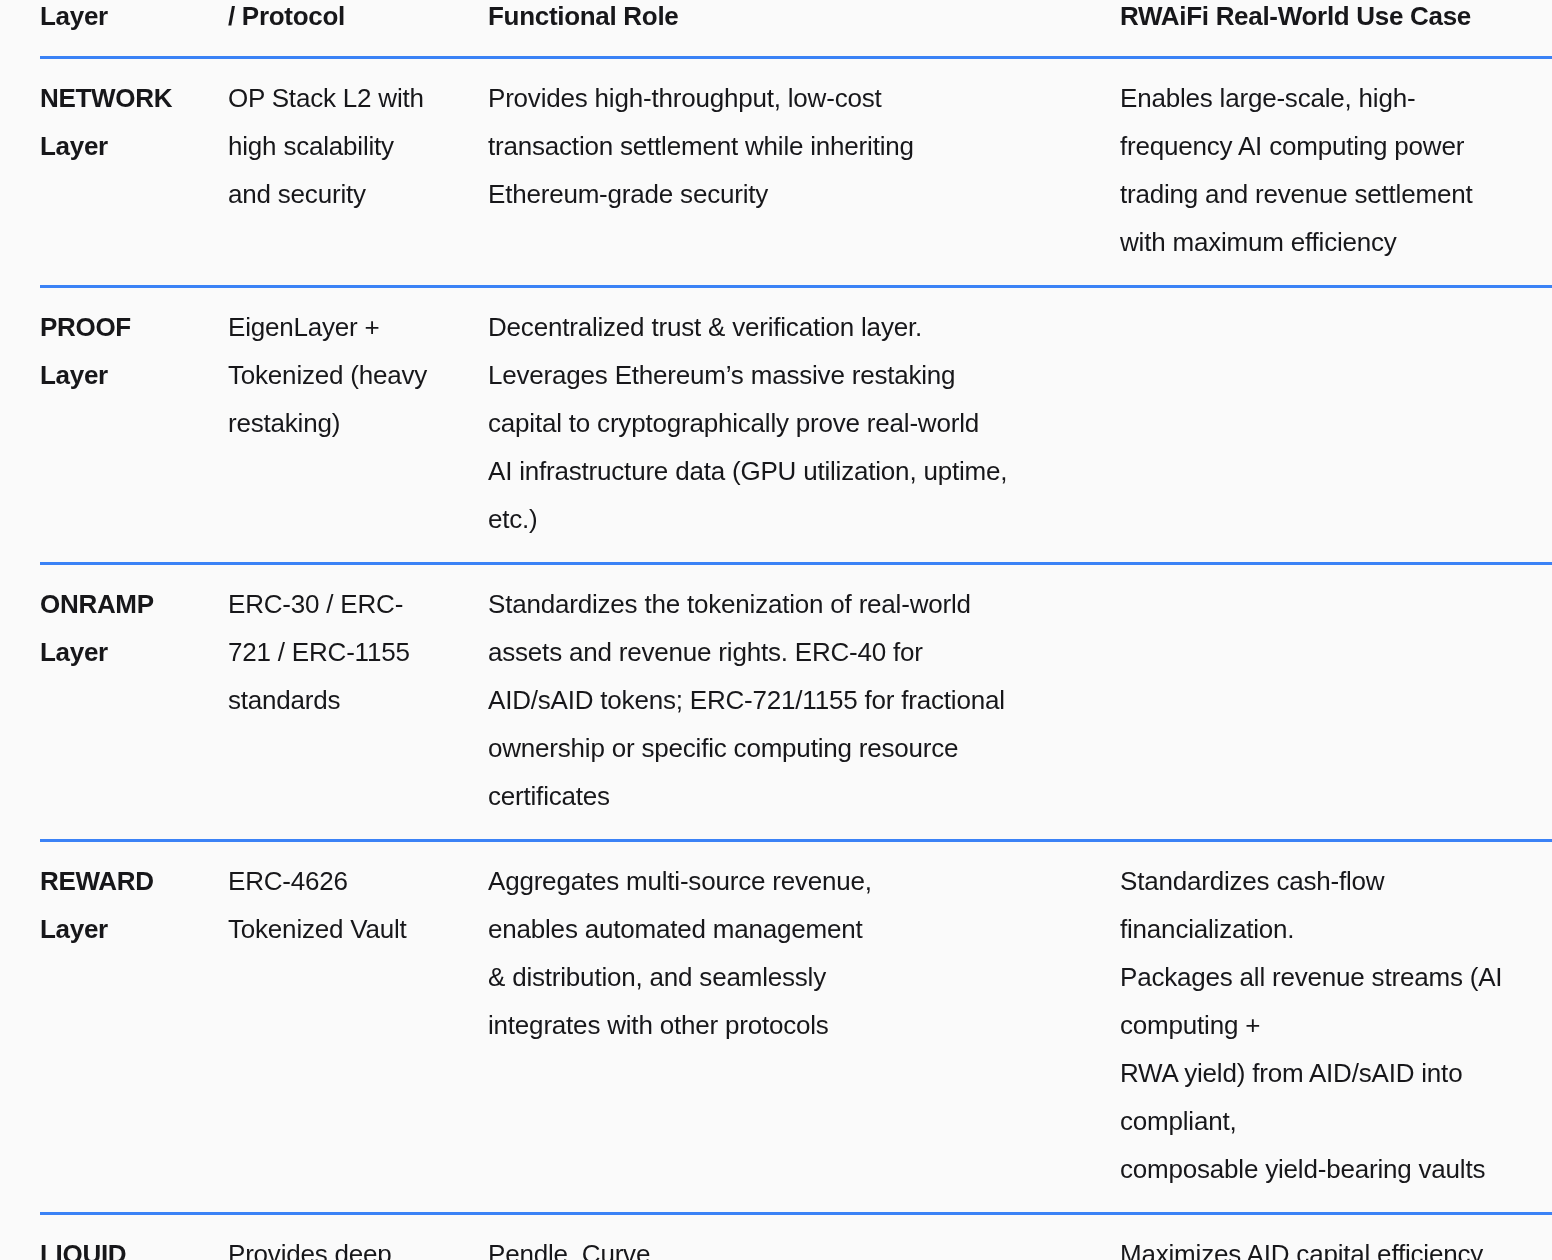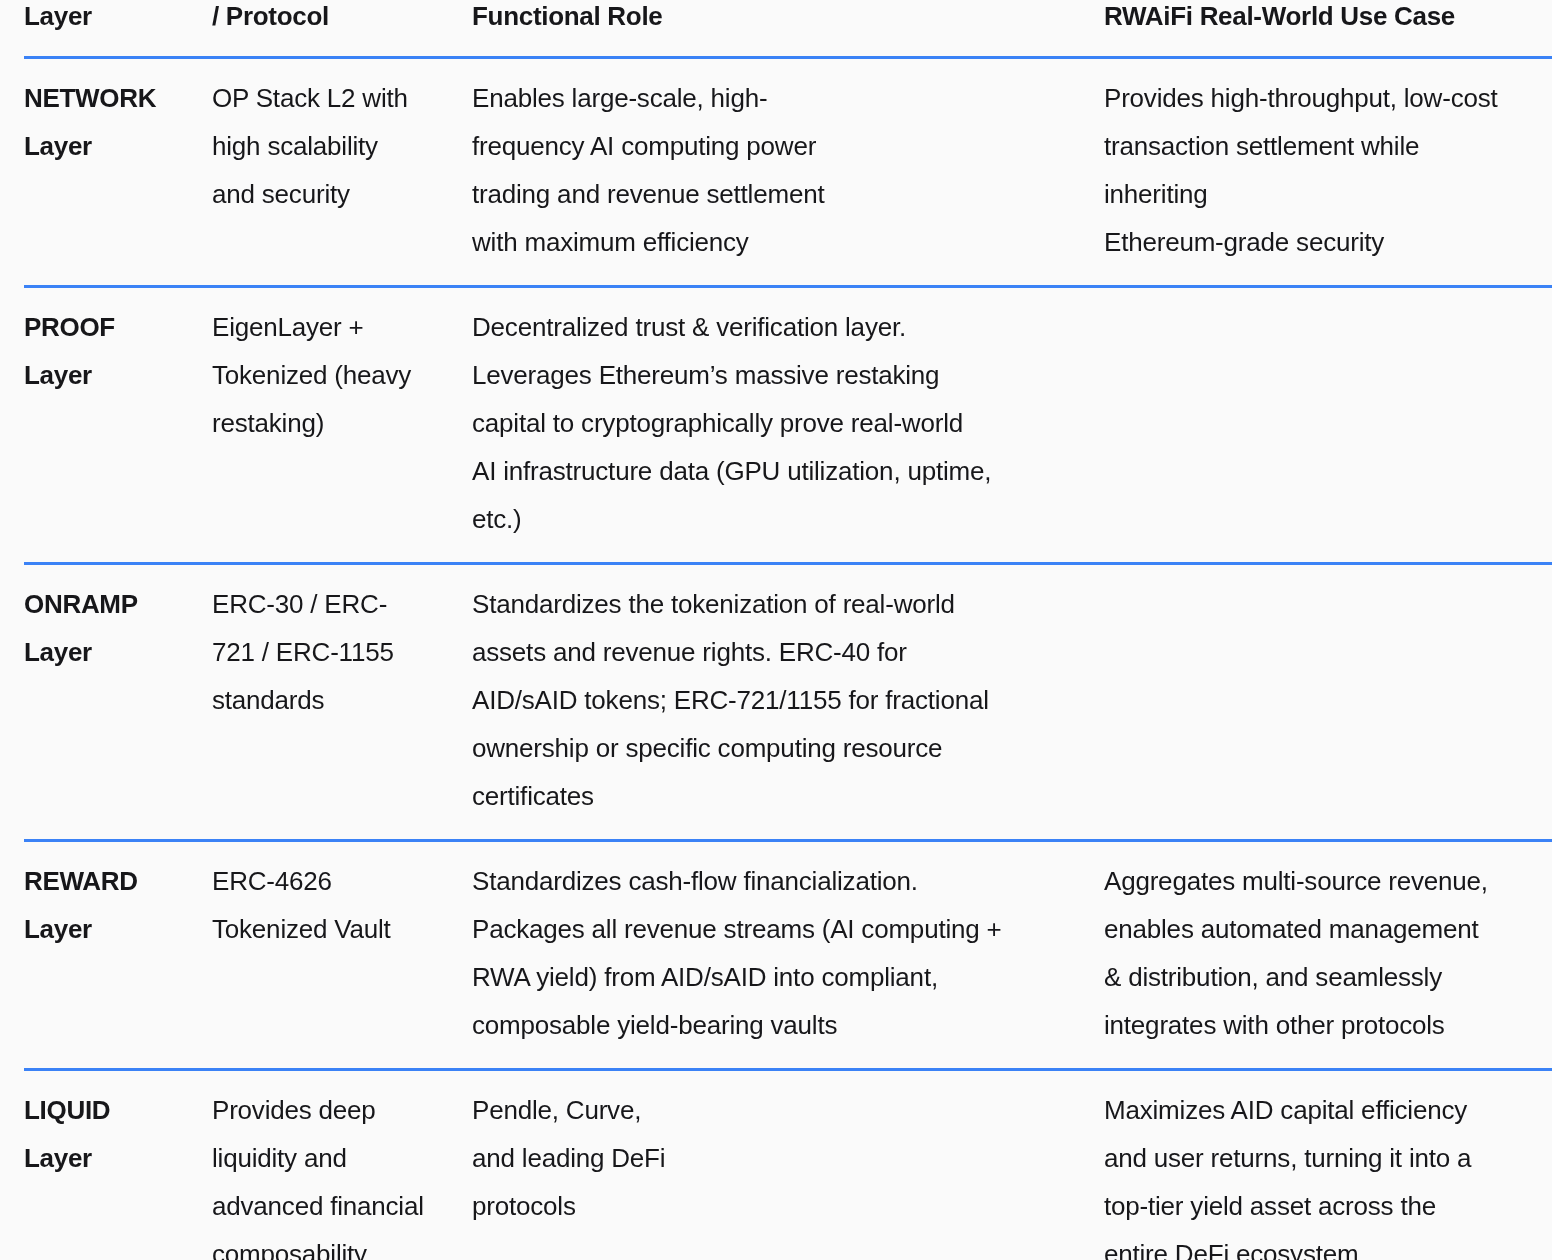"Layer" .row { margin-left: none -> 16px }
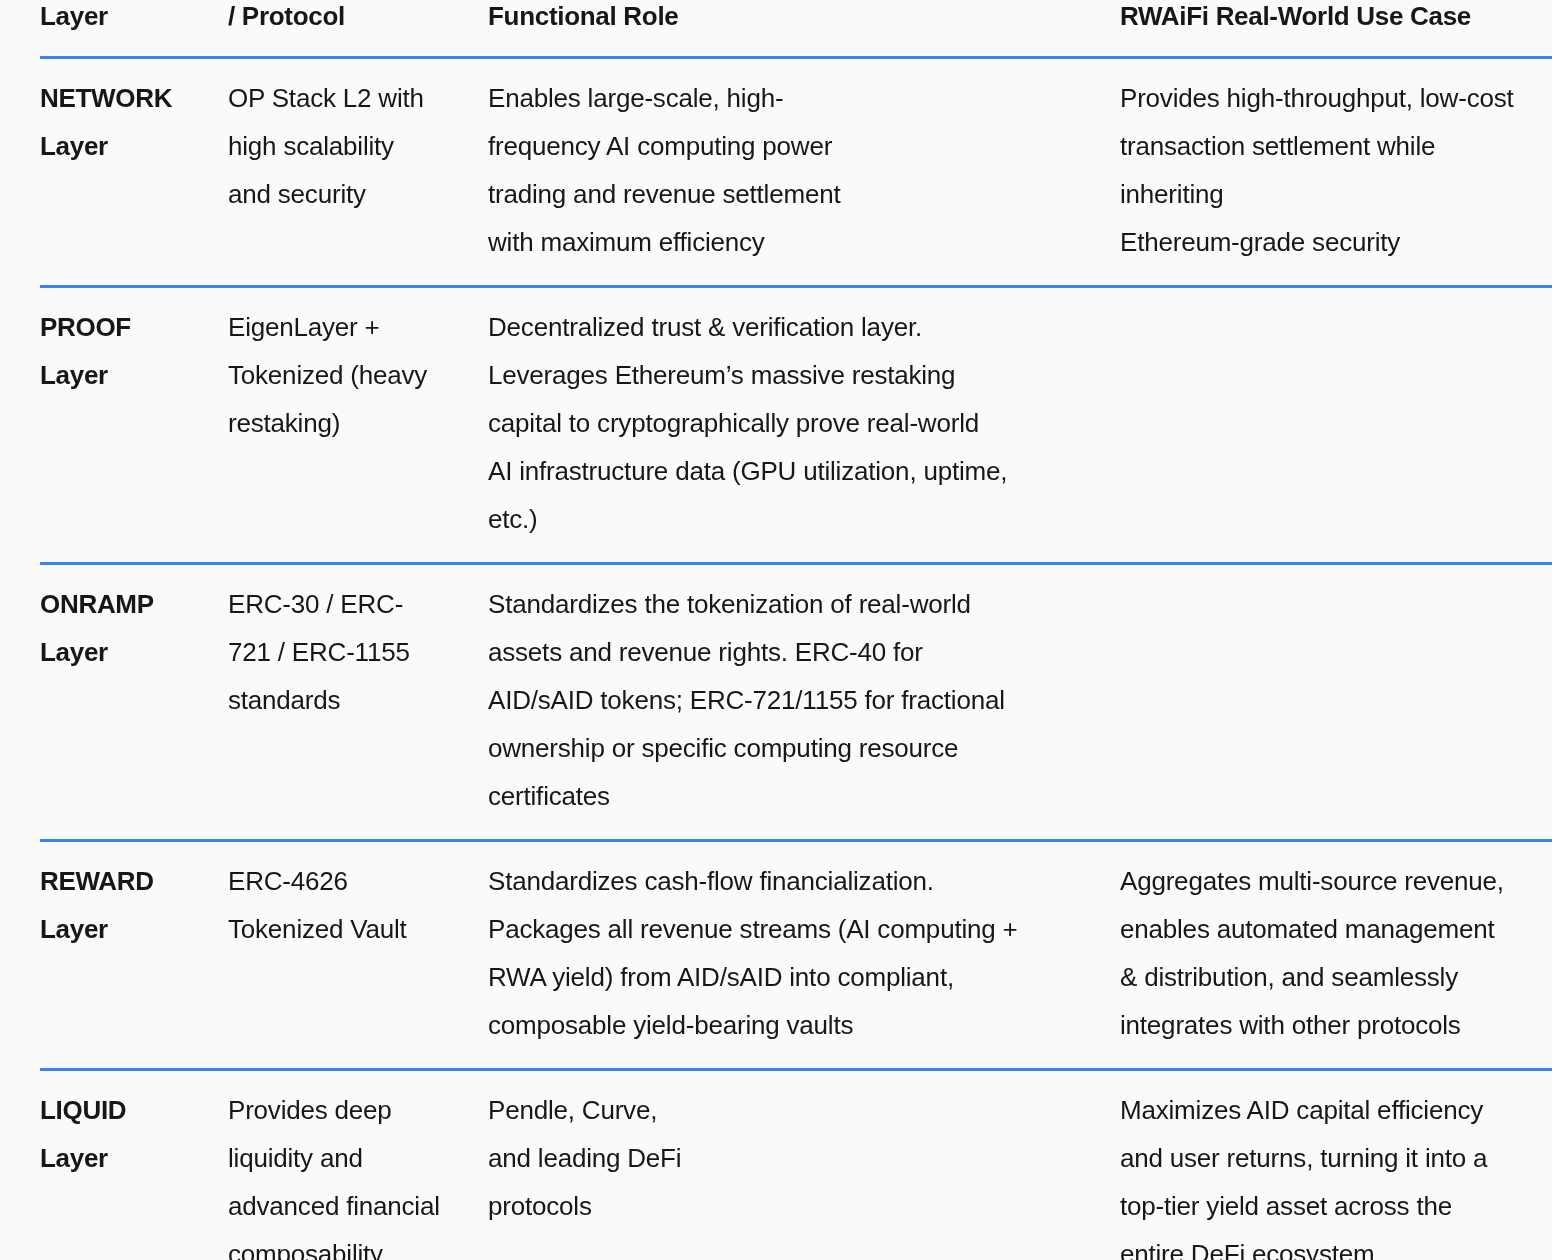"Enables large-scale, high-" div.cell { order: before "Provides high-throughput, low-cost" -> after "Provides high-throughput, low-cost" }
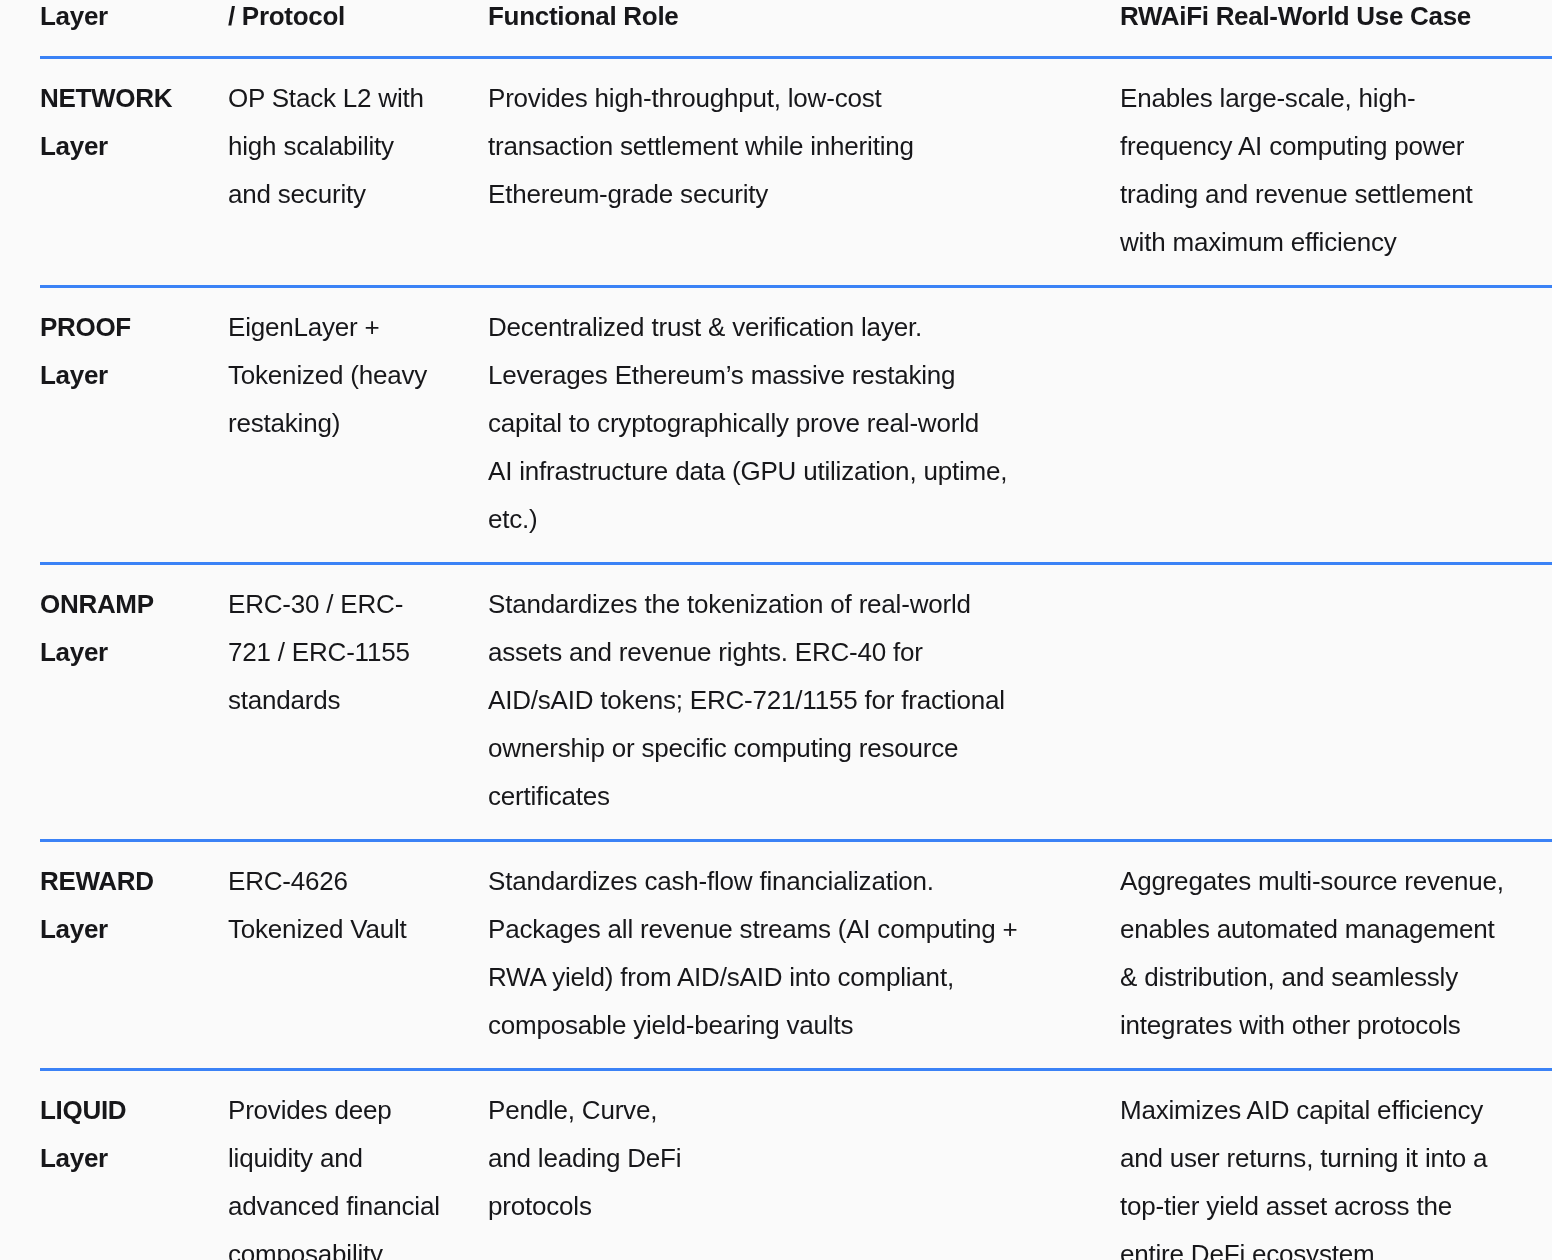"Standardizes cash-flow financialization." div.cell { order: before "Aggregates multi-source revenue," -> after "Aggregates multi-source revenue," }
